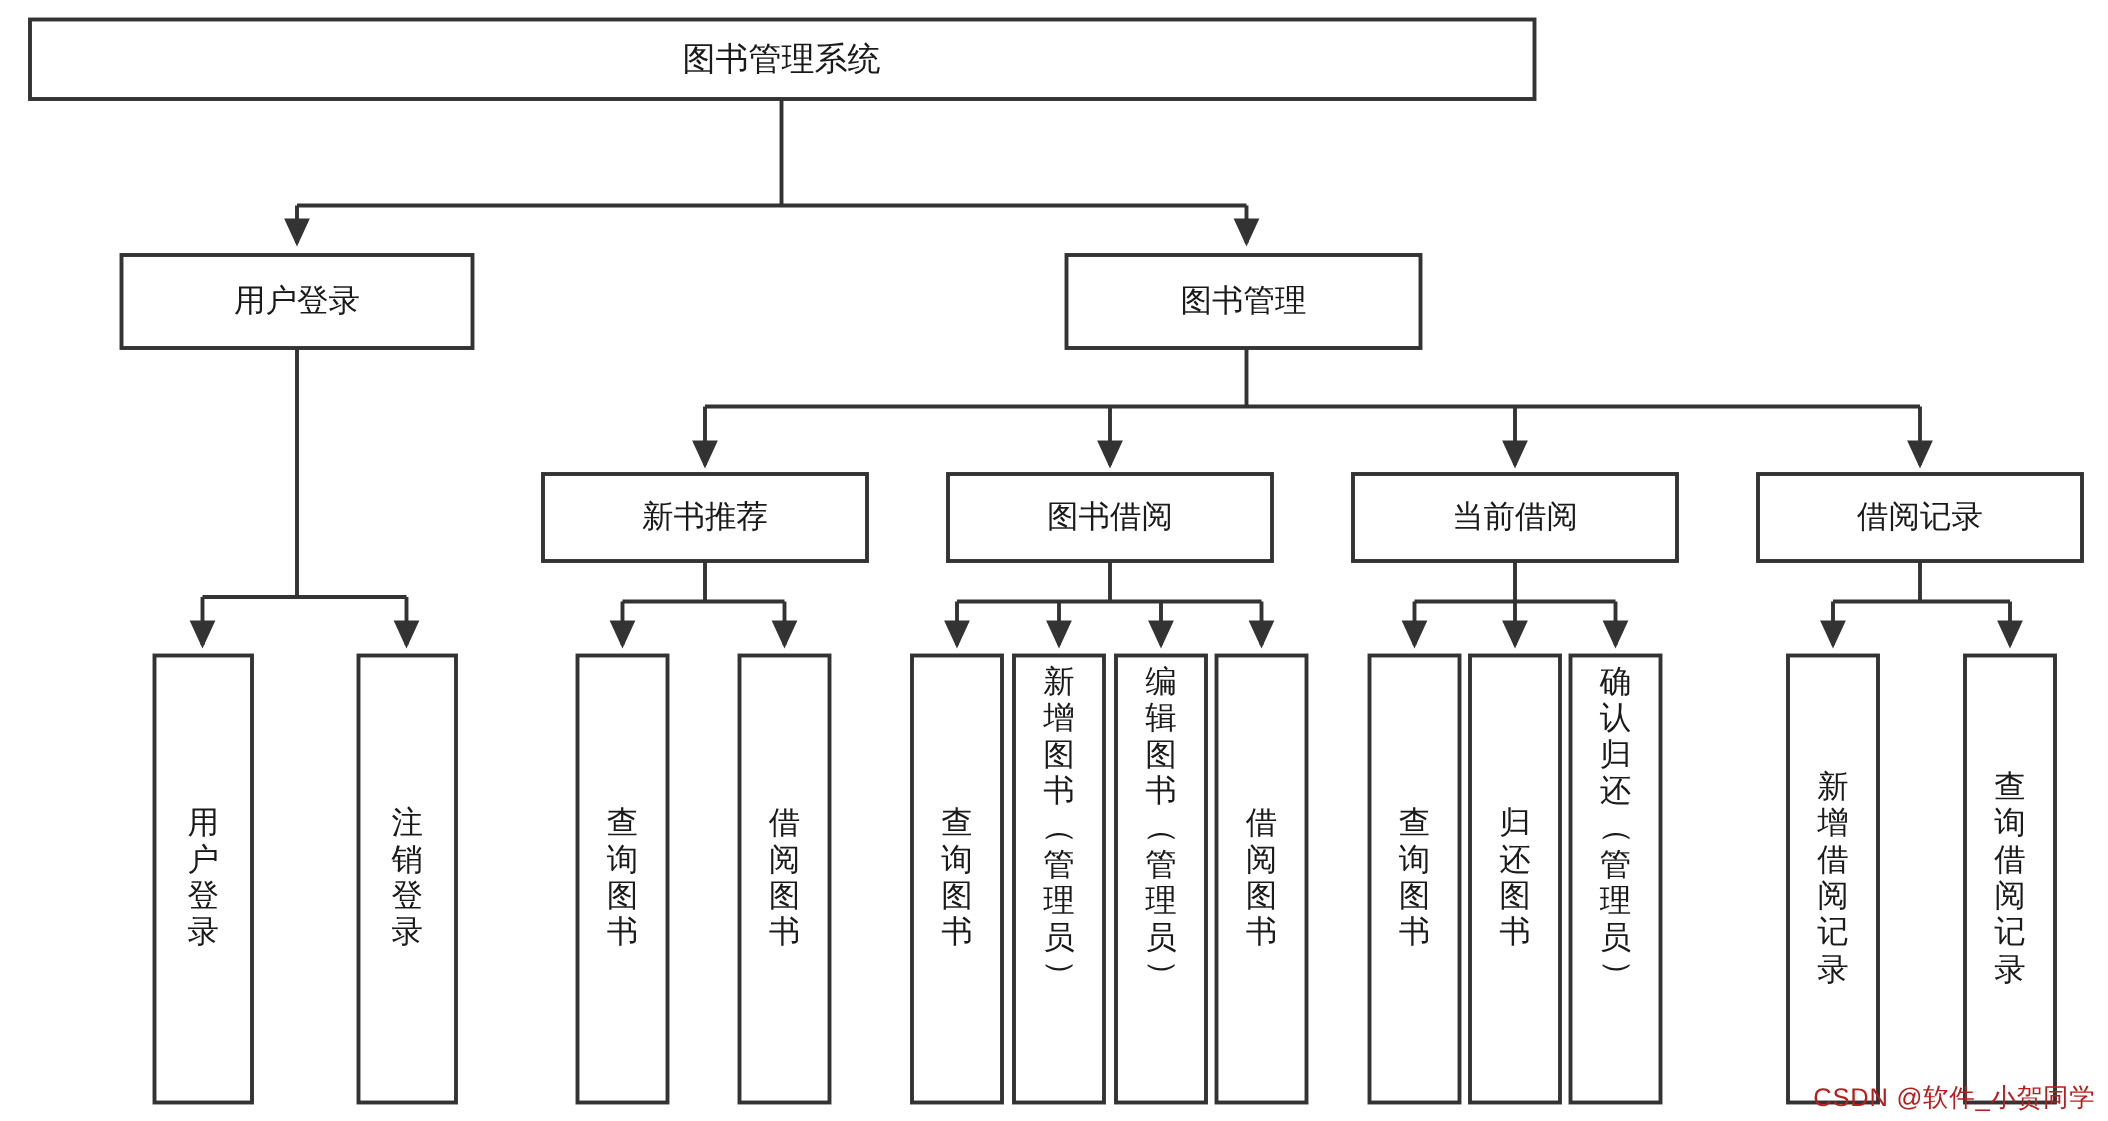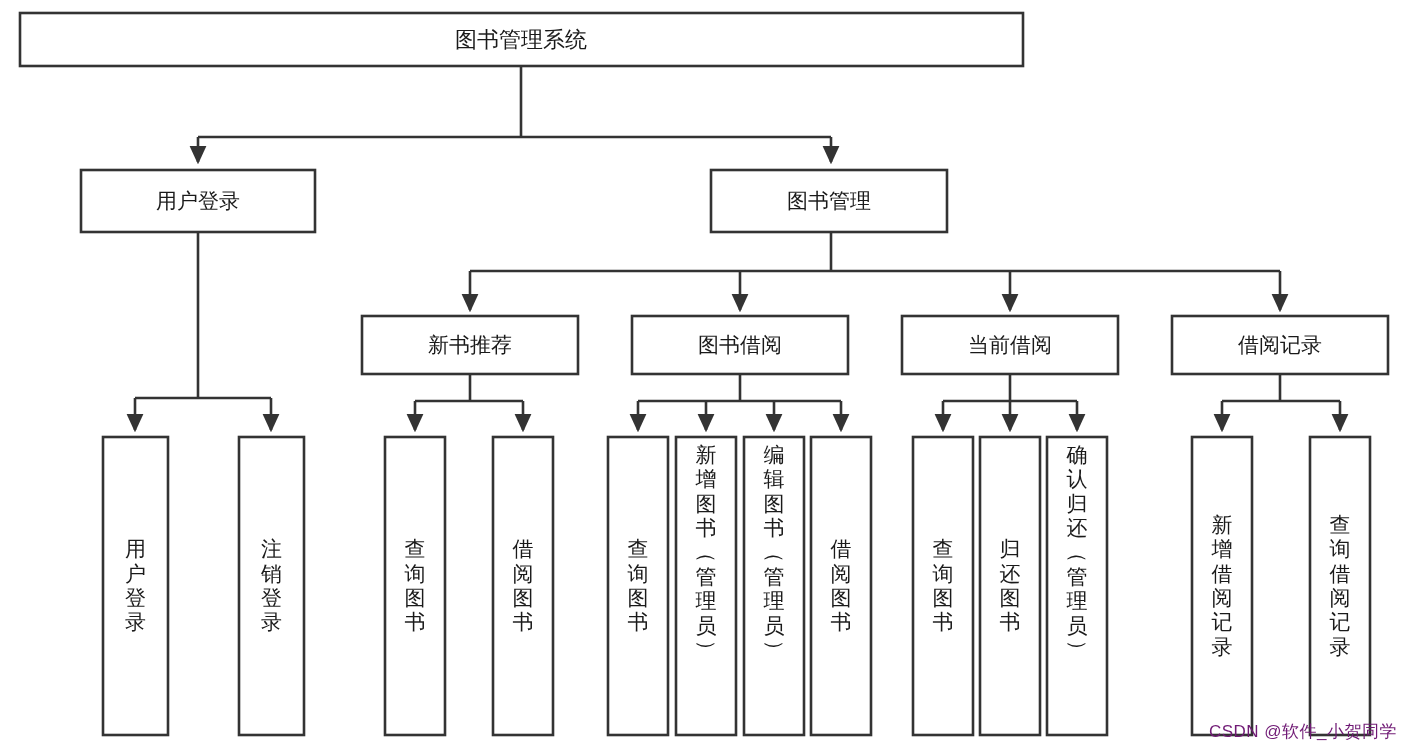"CSDN @软件_小贺同学" .watermark { color: #701a75 -> #b91c1c }
